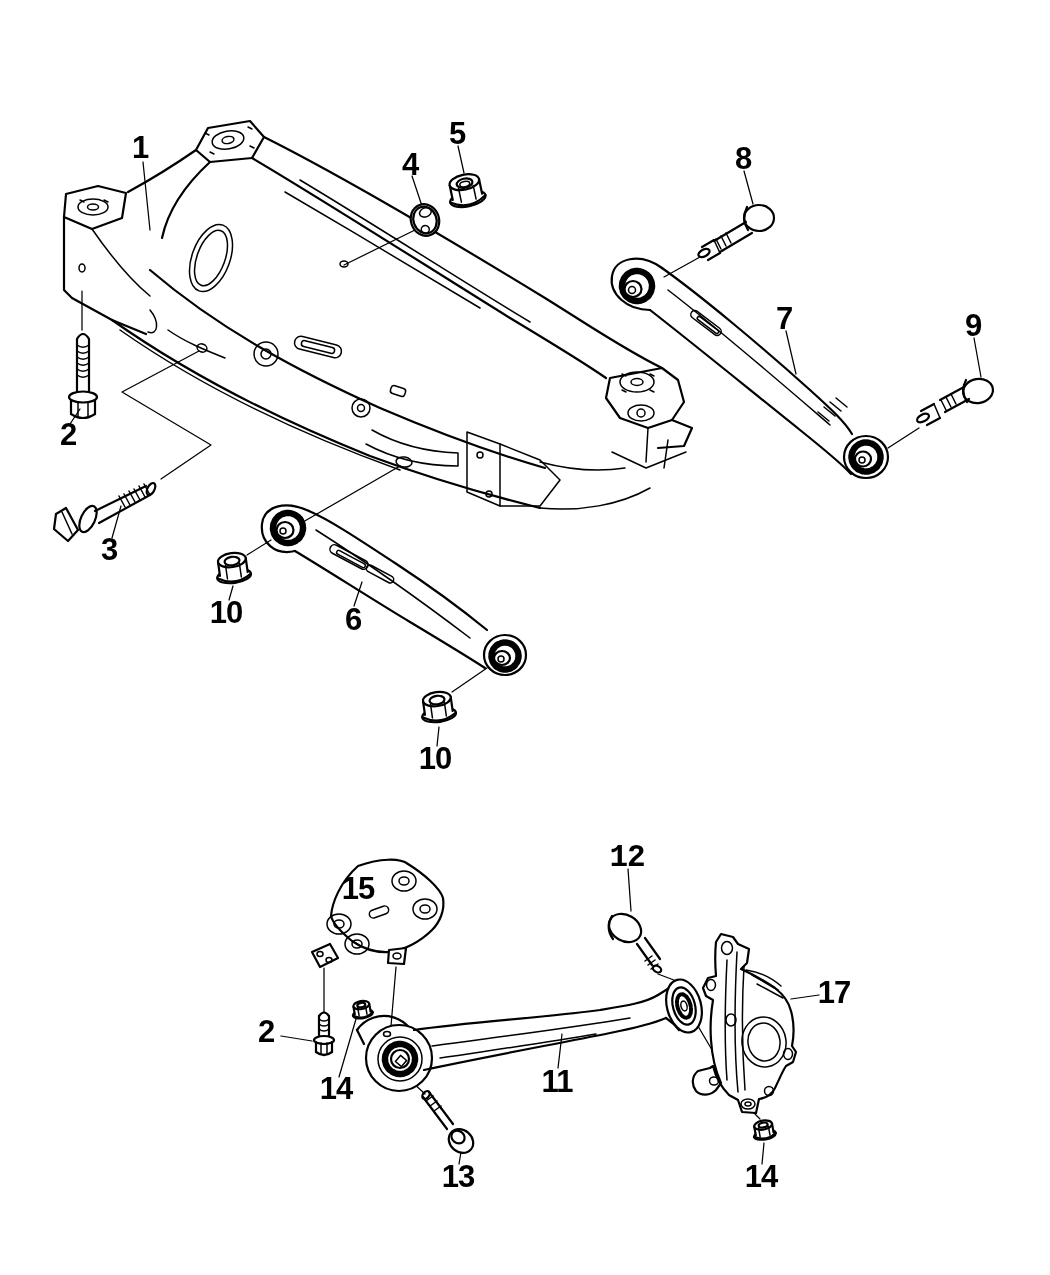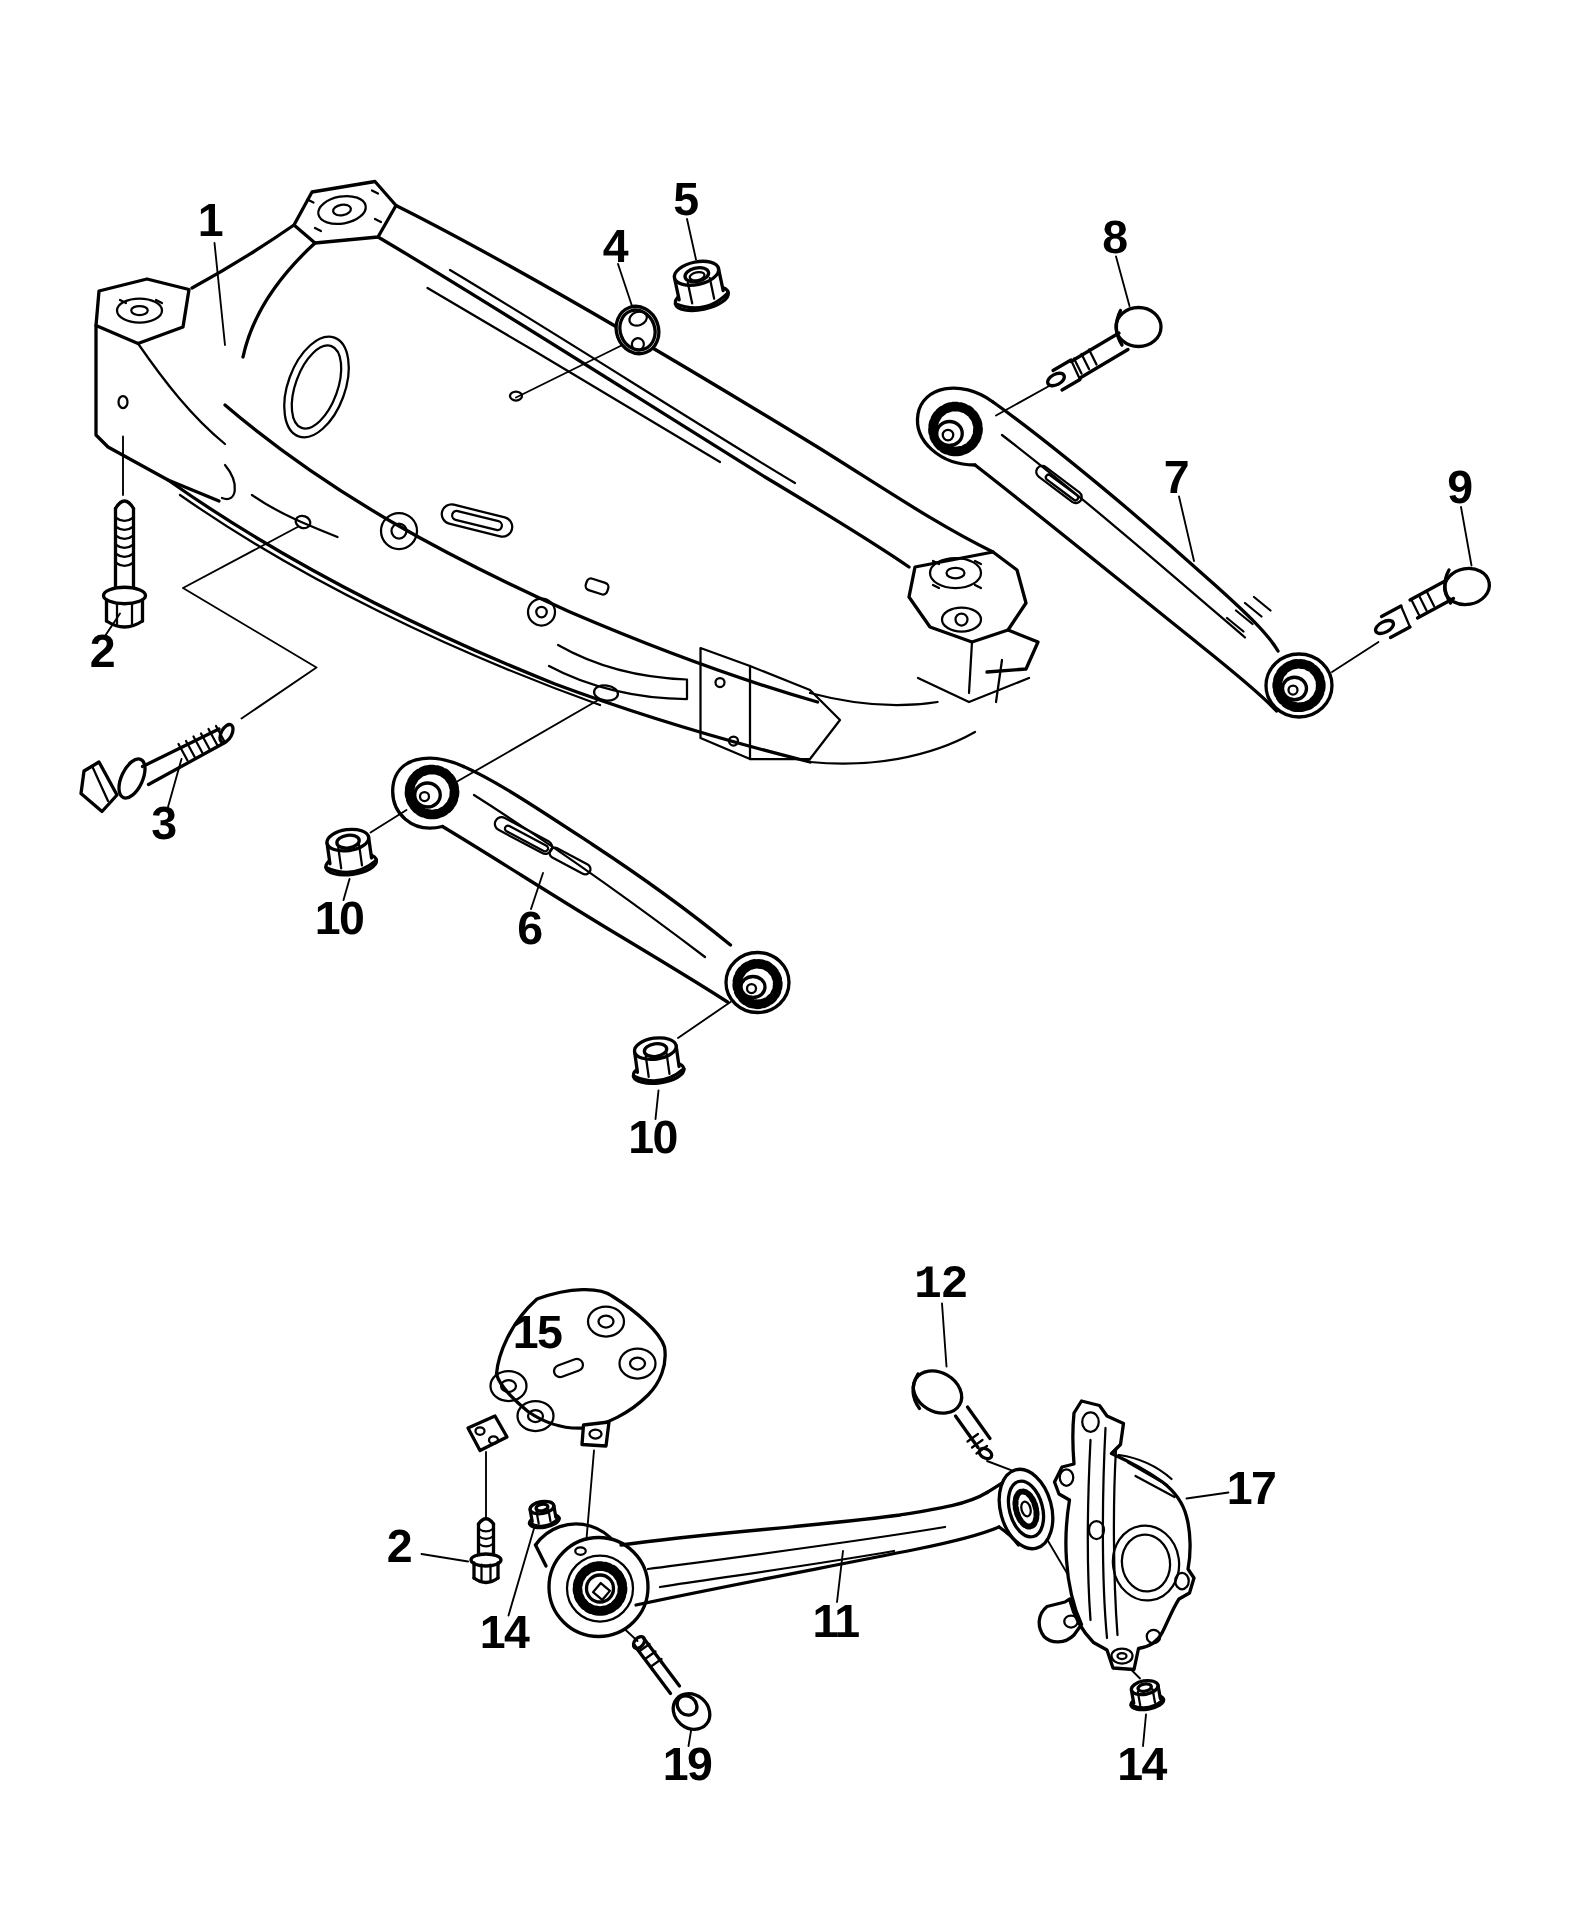"19" div.callout { text: 19 -> 13 }
